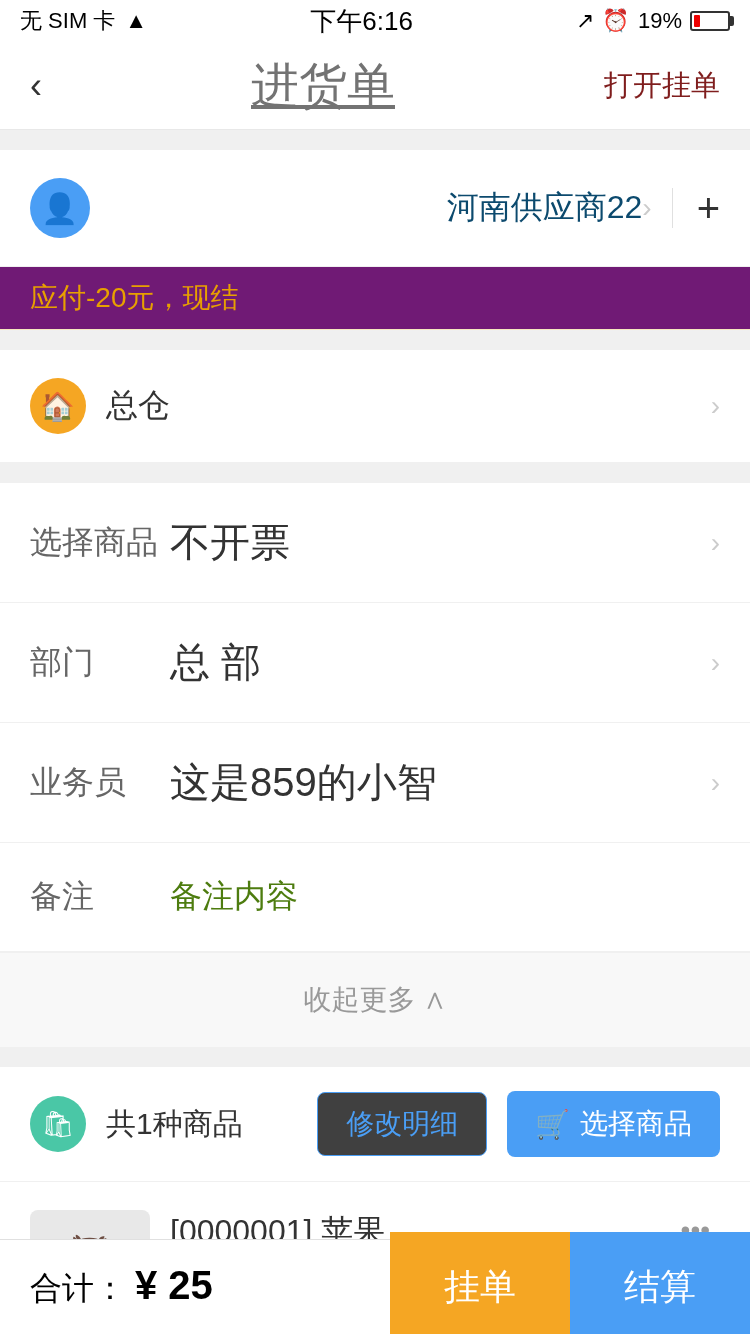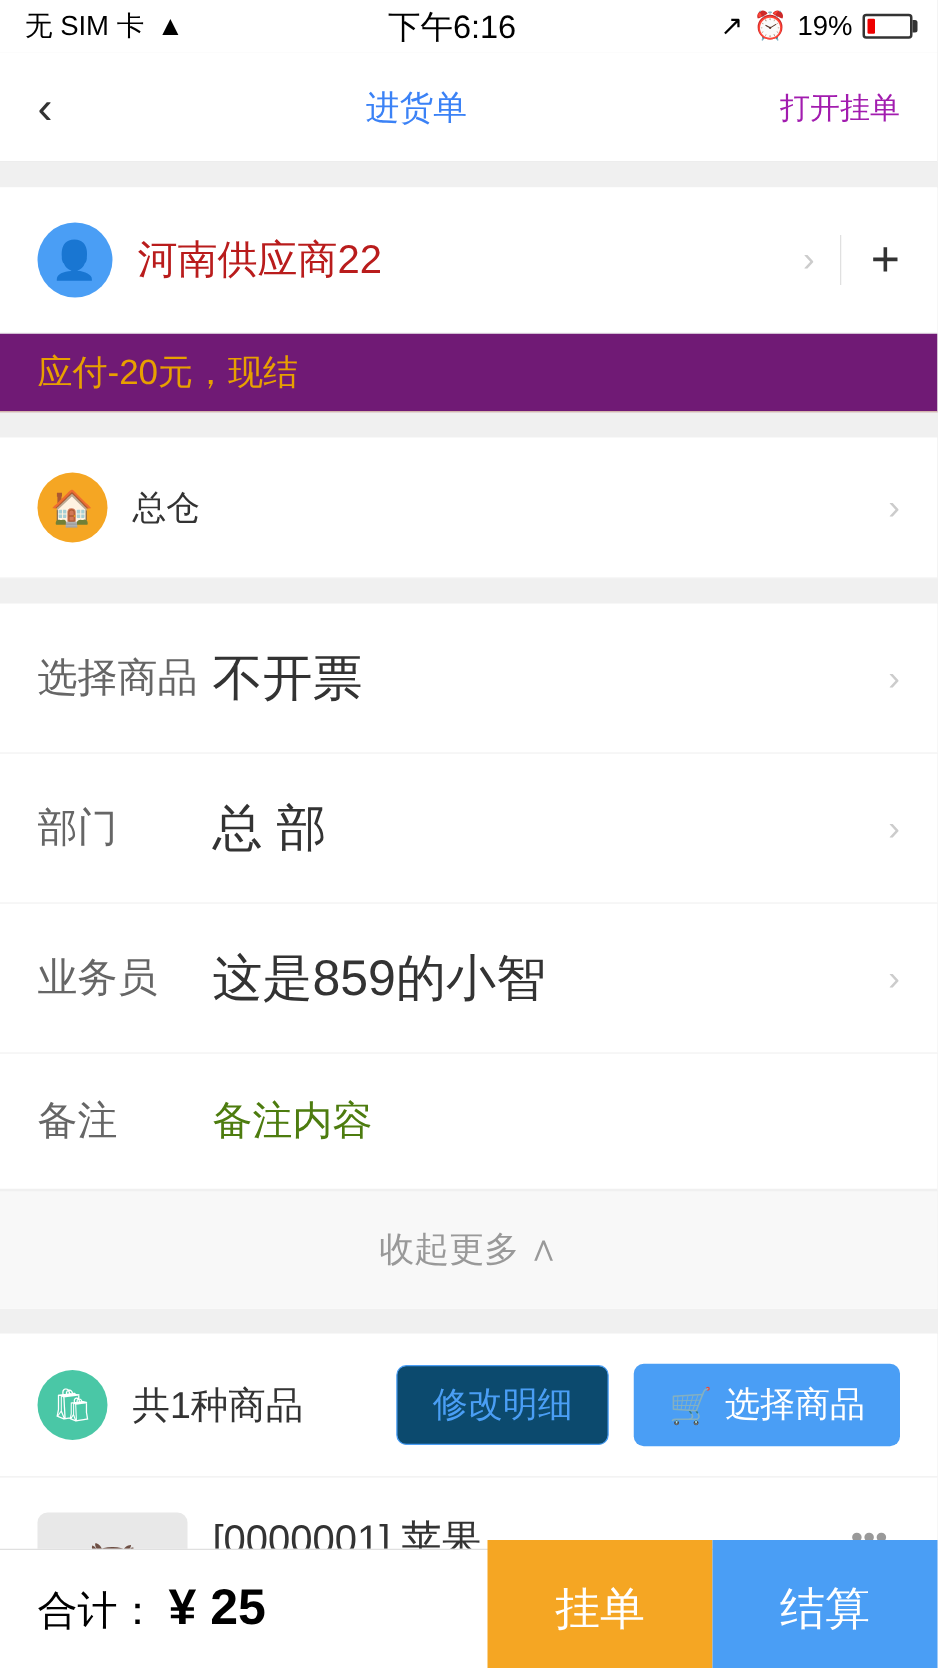"进货单" .nav-title { color: #3b82f6 -> #737373; font-size: 27px -> 48px; text-decoration: none -> underline }
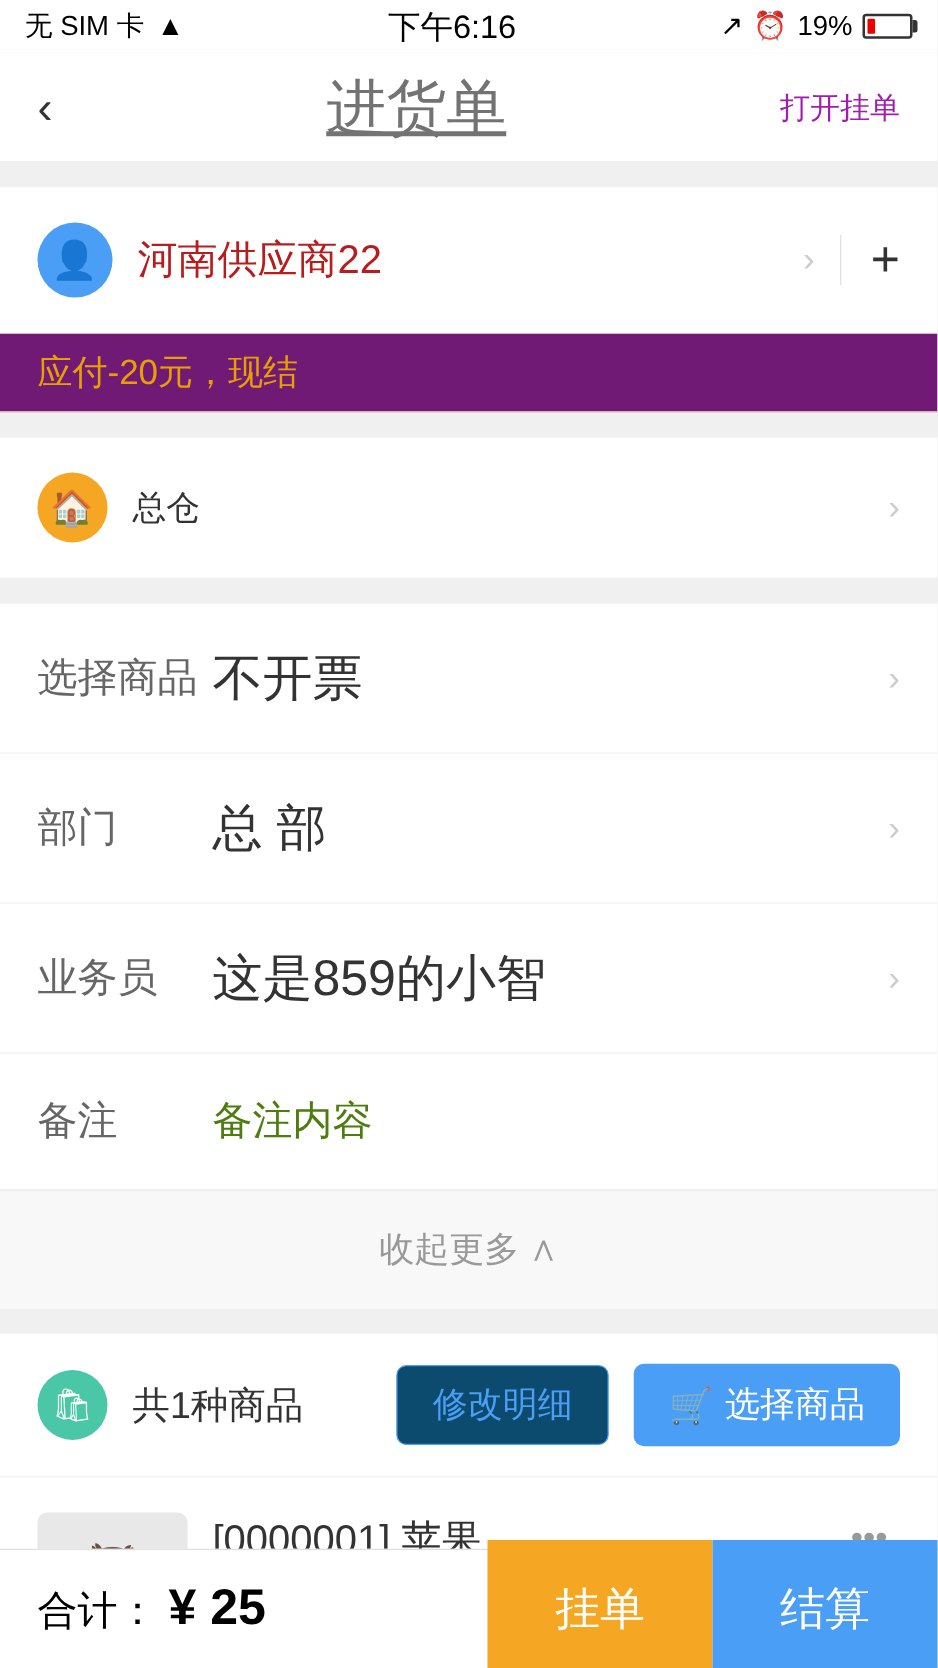"打开挂单" .nav-action { color: #a21caf -> #7f1d1d; font-size: 24px -> 29px }
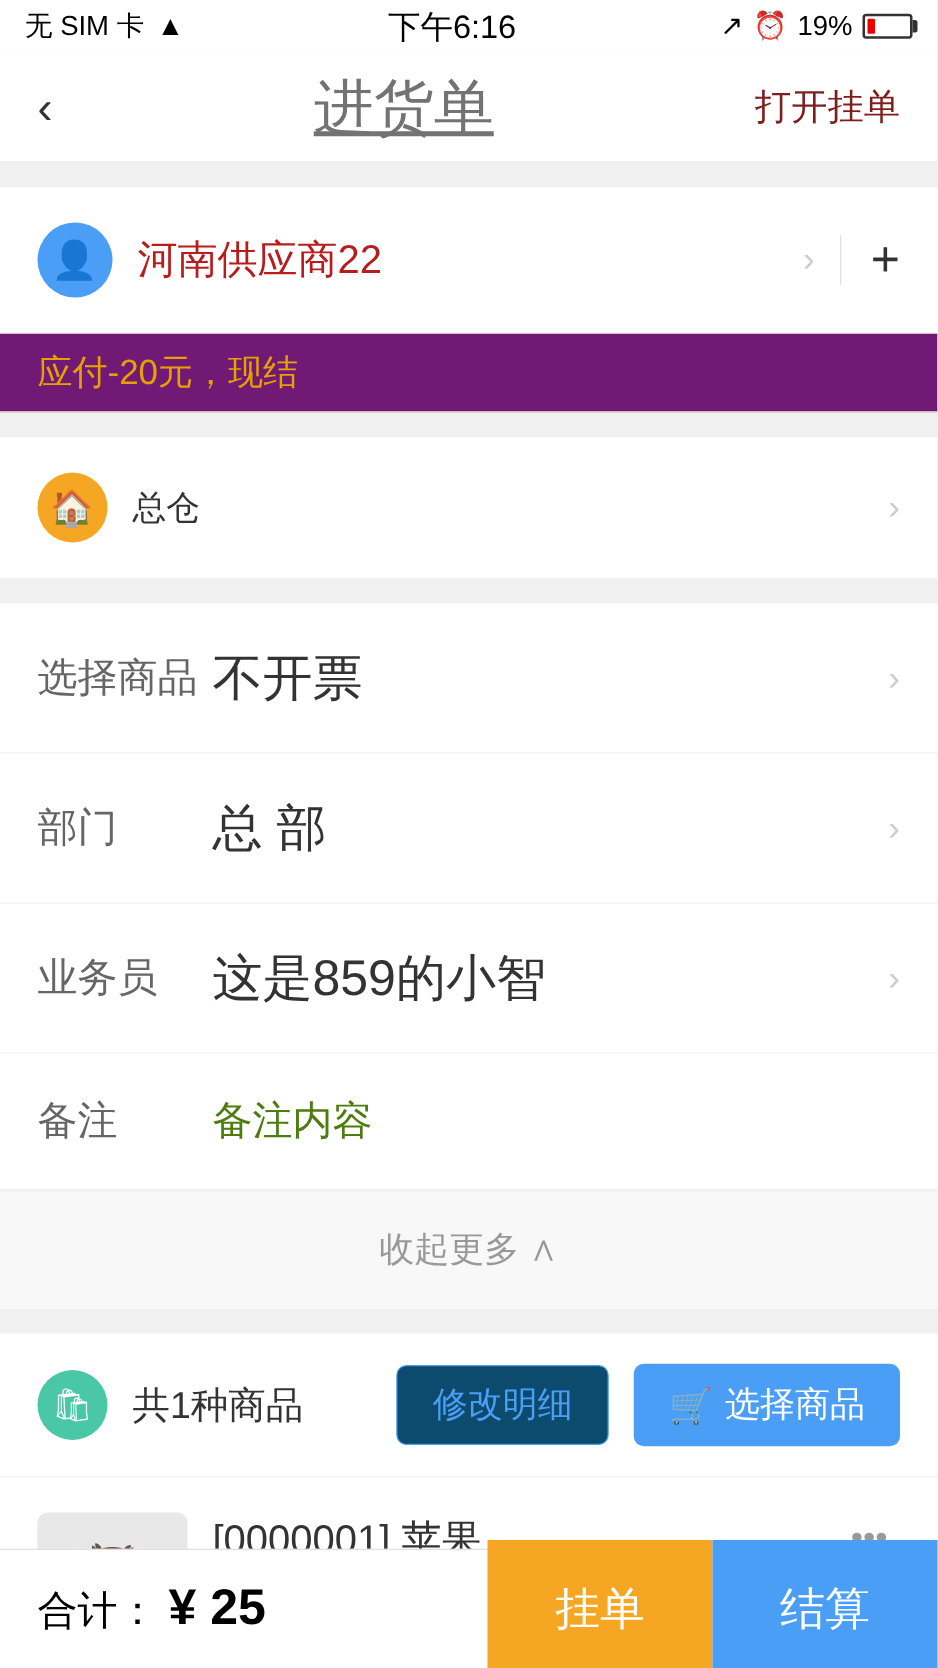"河南供应商22" .supplier-name { color: #b91c1c -> #0c4a6e; text-align: none -> right }
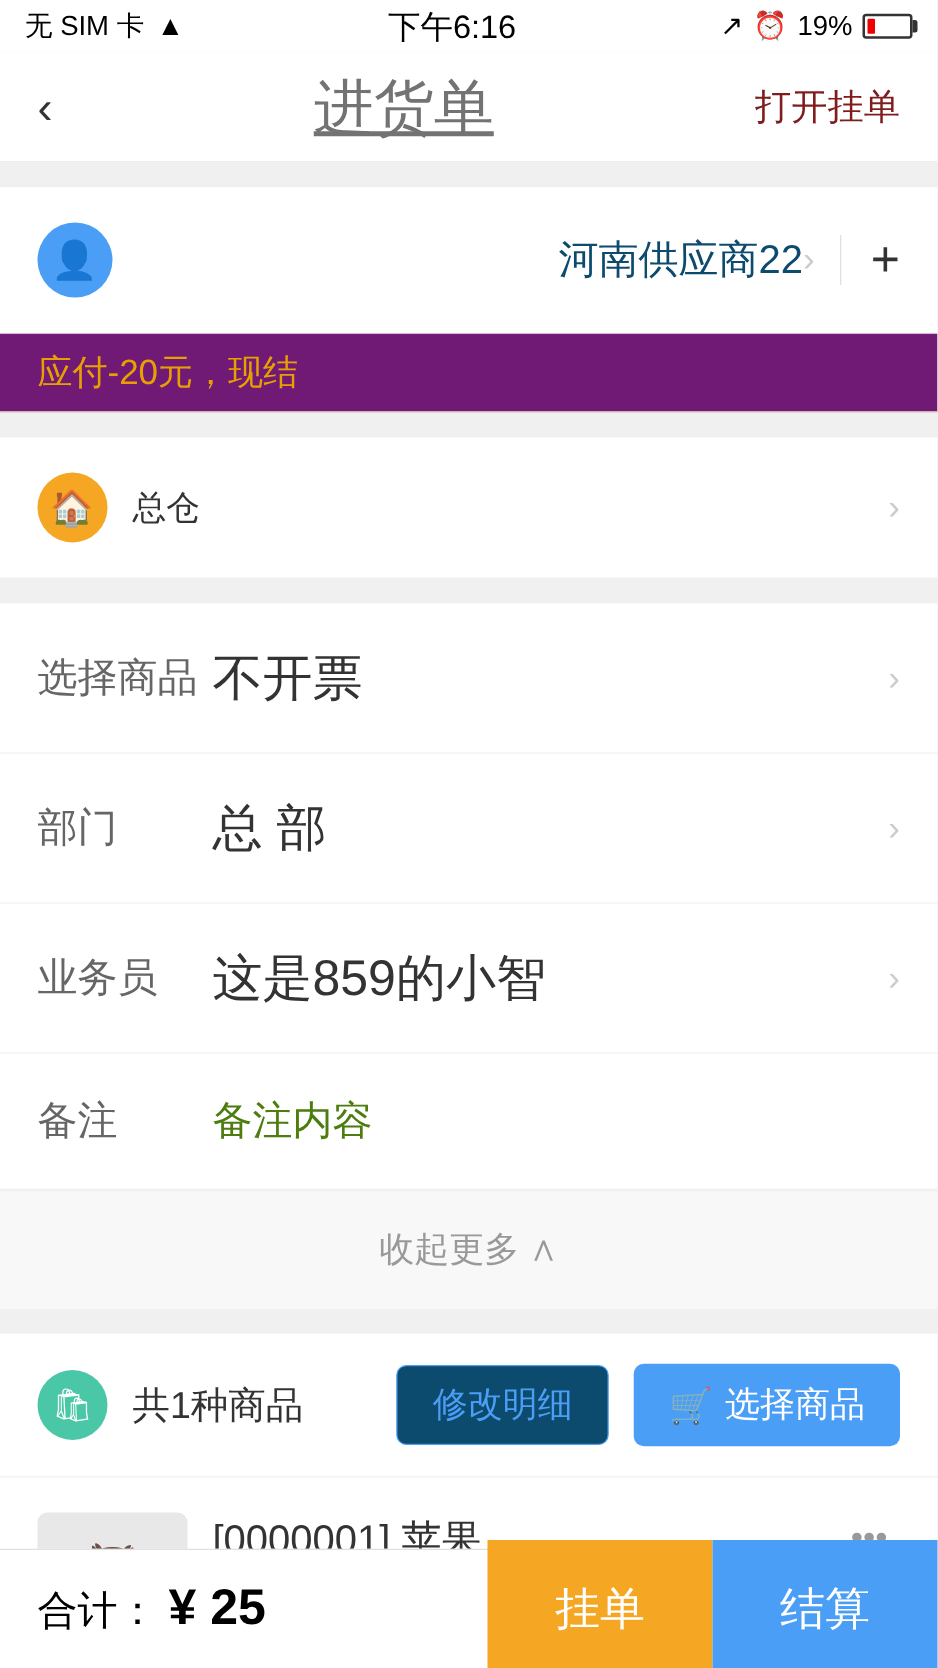"总仓" .row-label { font-size: 27px -> 32px }
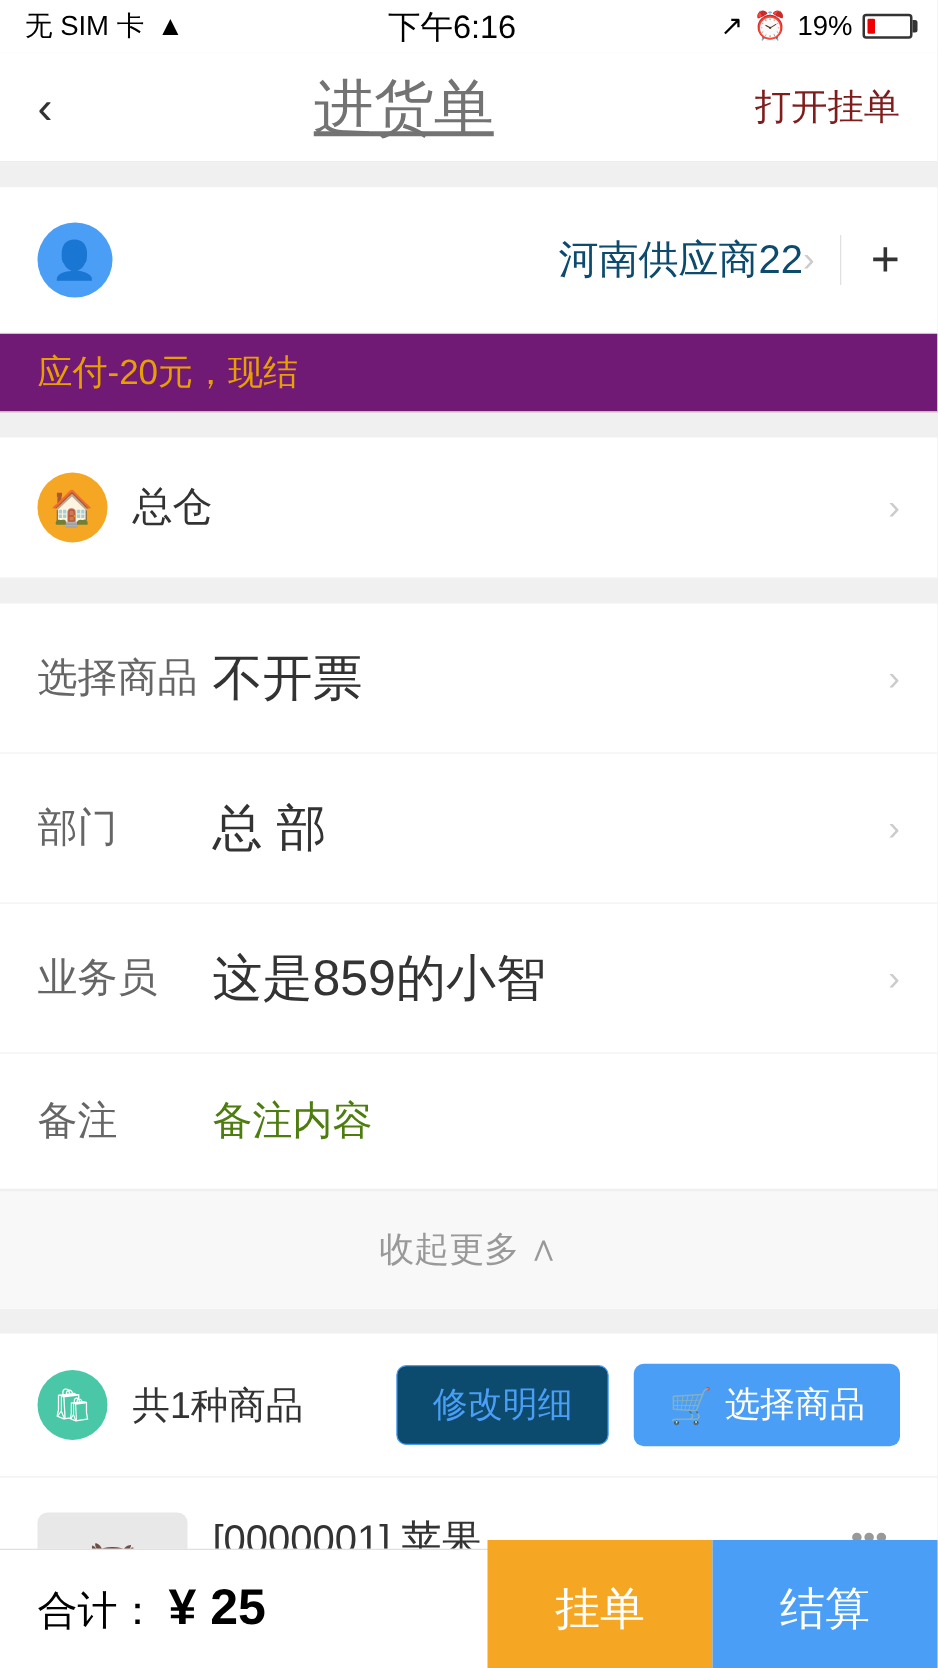"修改明细" .btn-edit { background: #0c4a6e -> #404040 }
